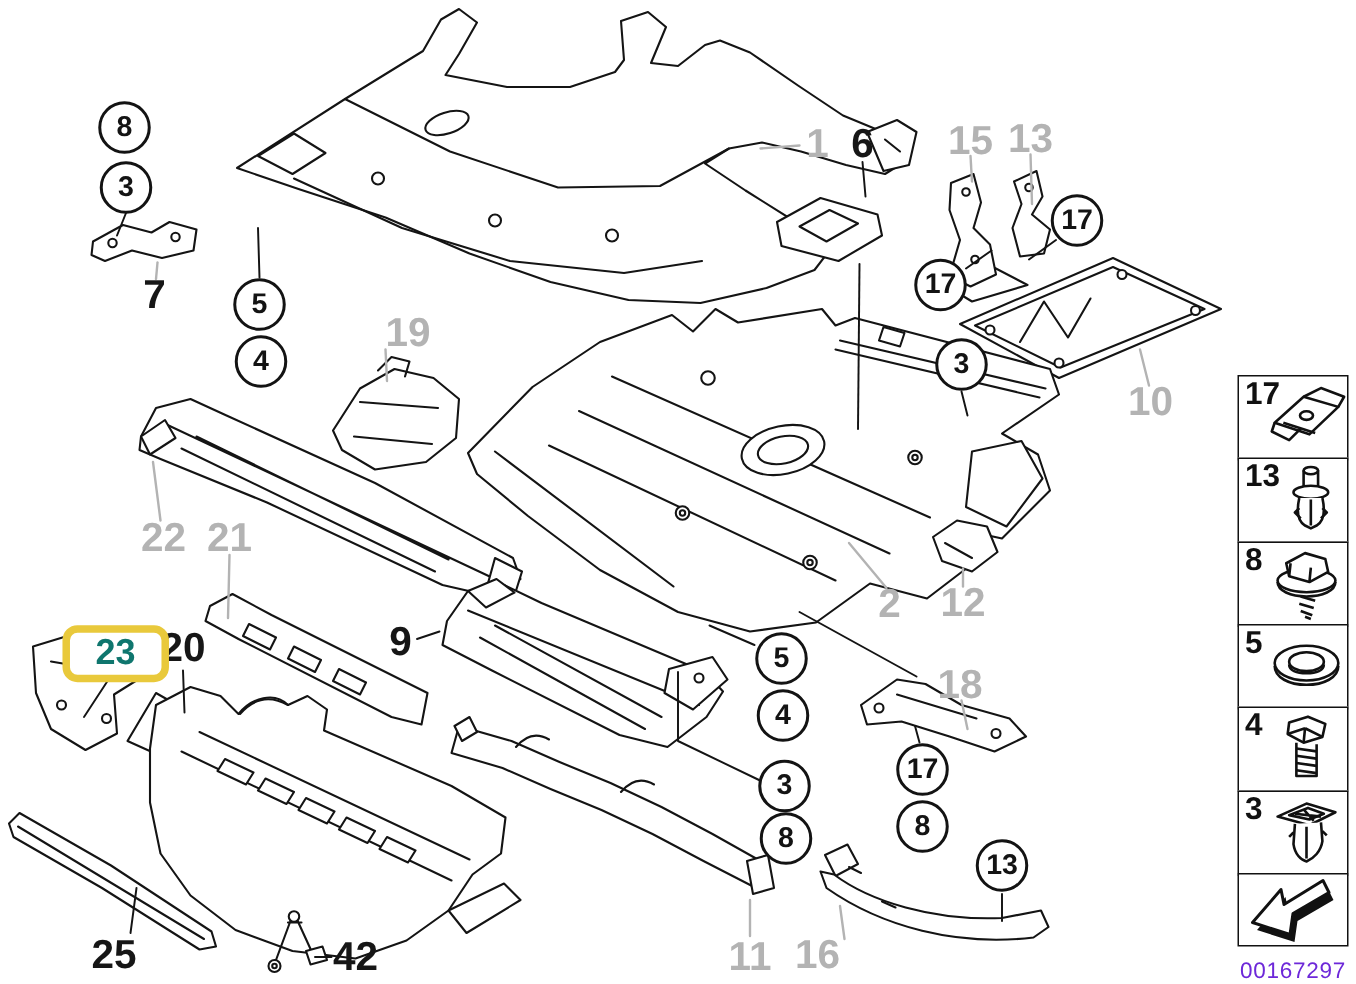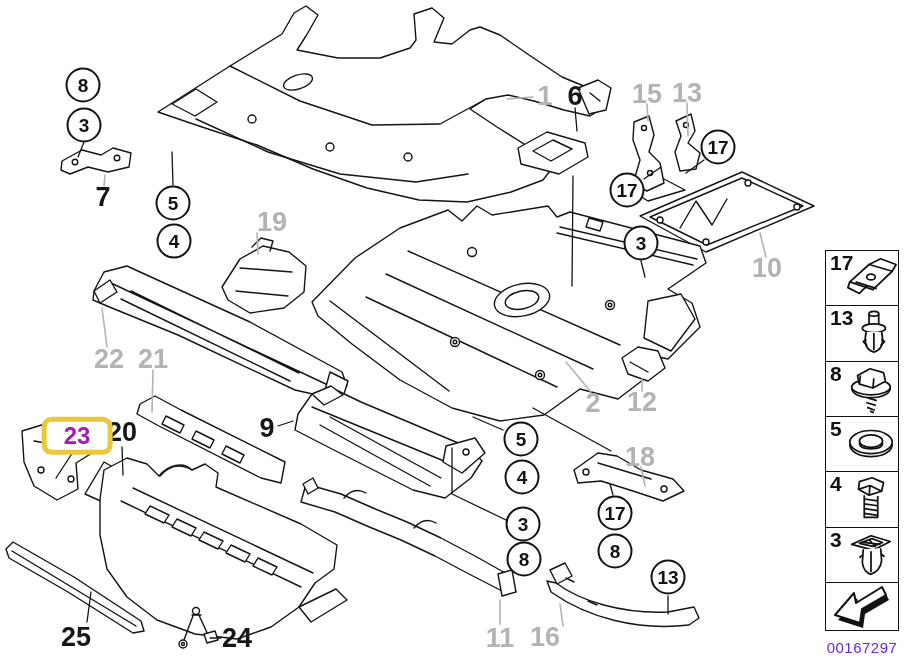"23" .hl { color: #a21caf -> #0f766e }
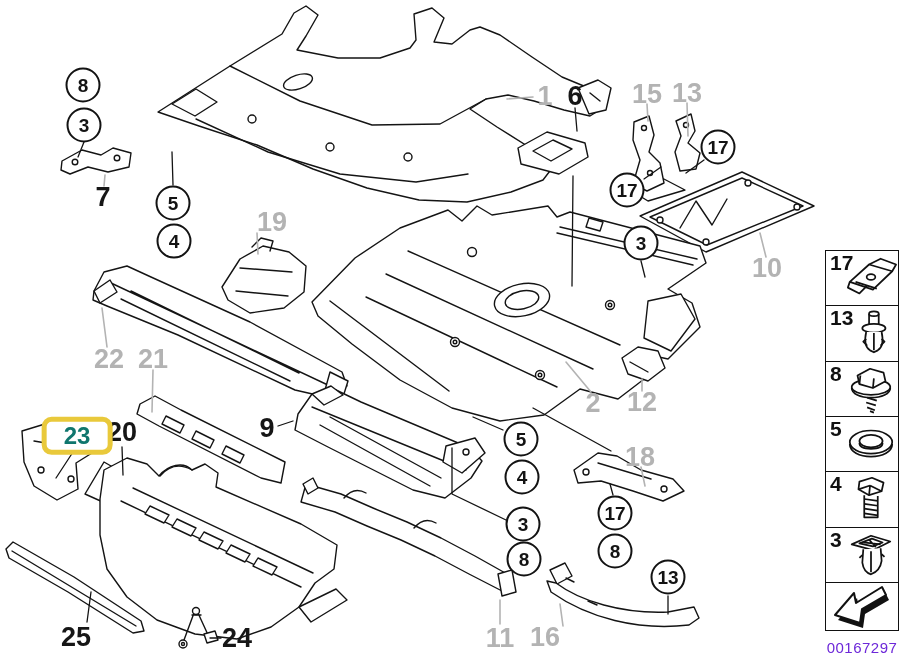"24" div.lbl { text: 24 -> 42 }
